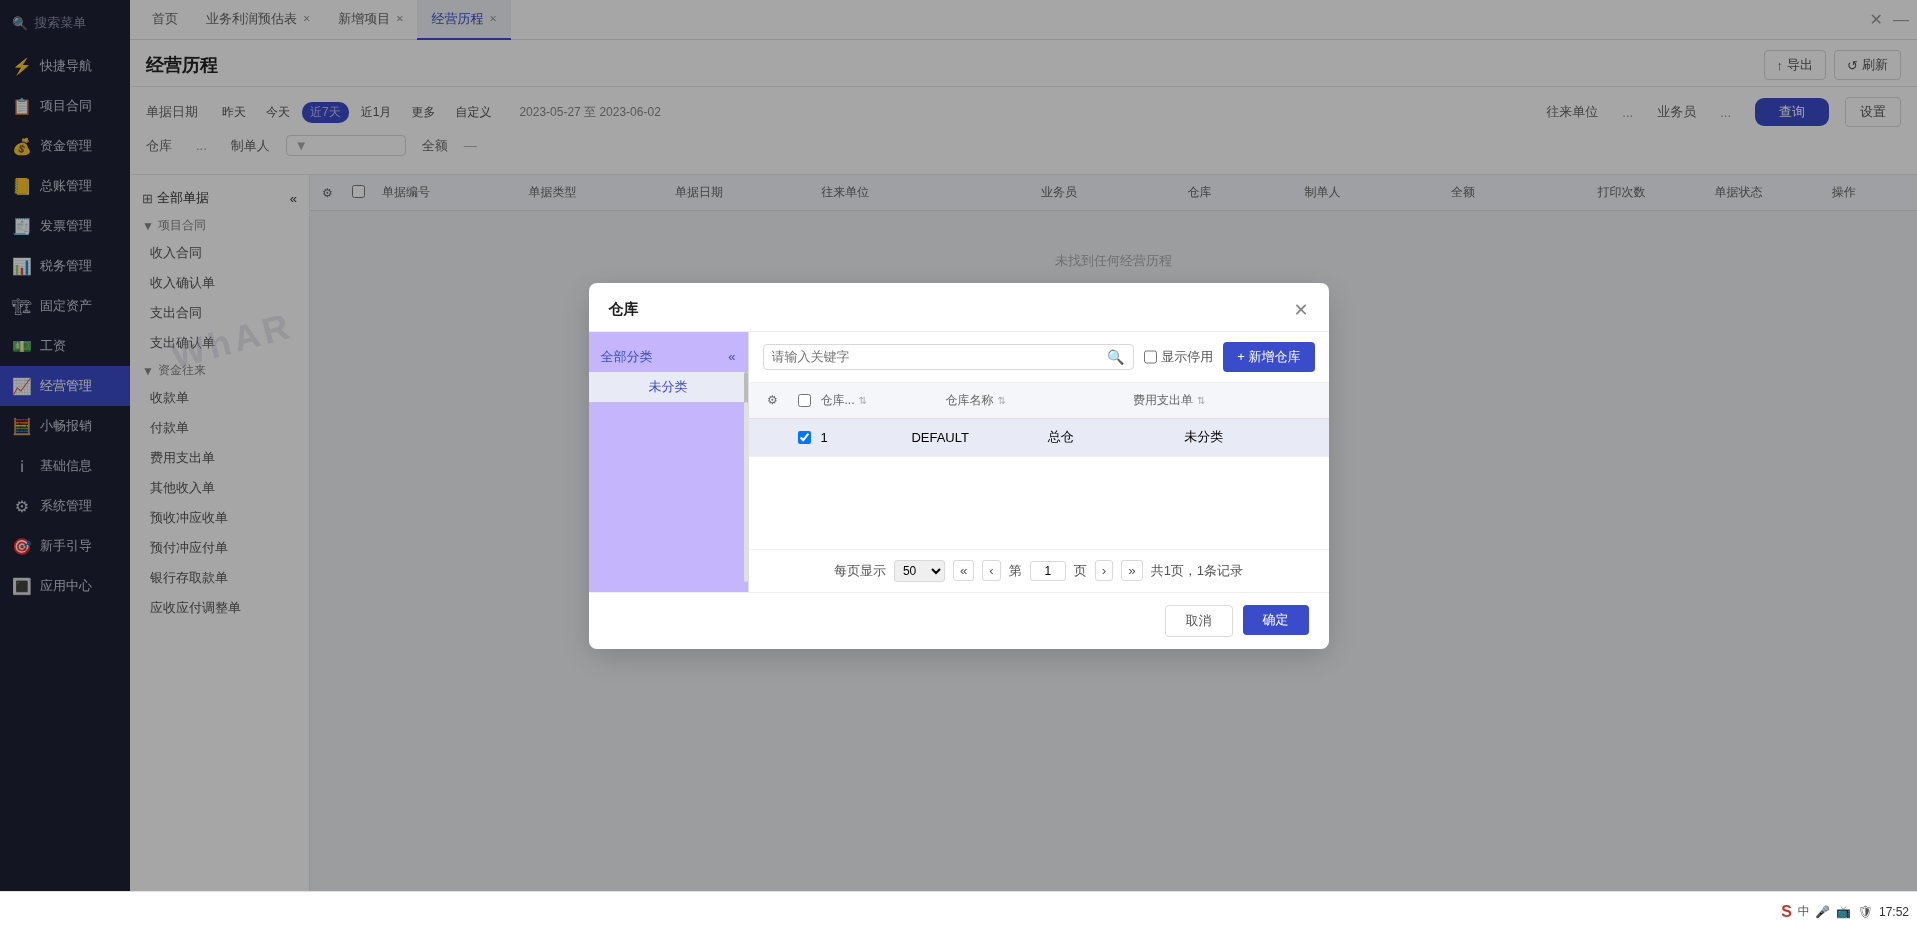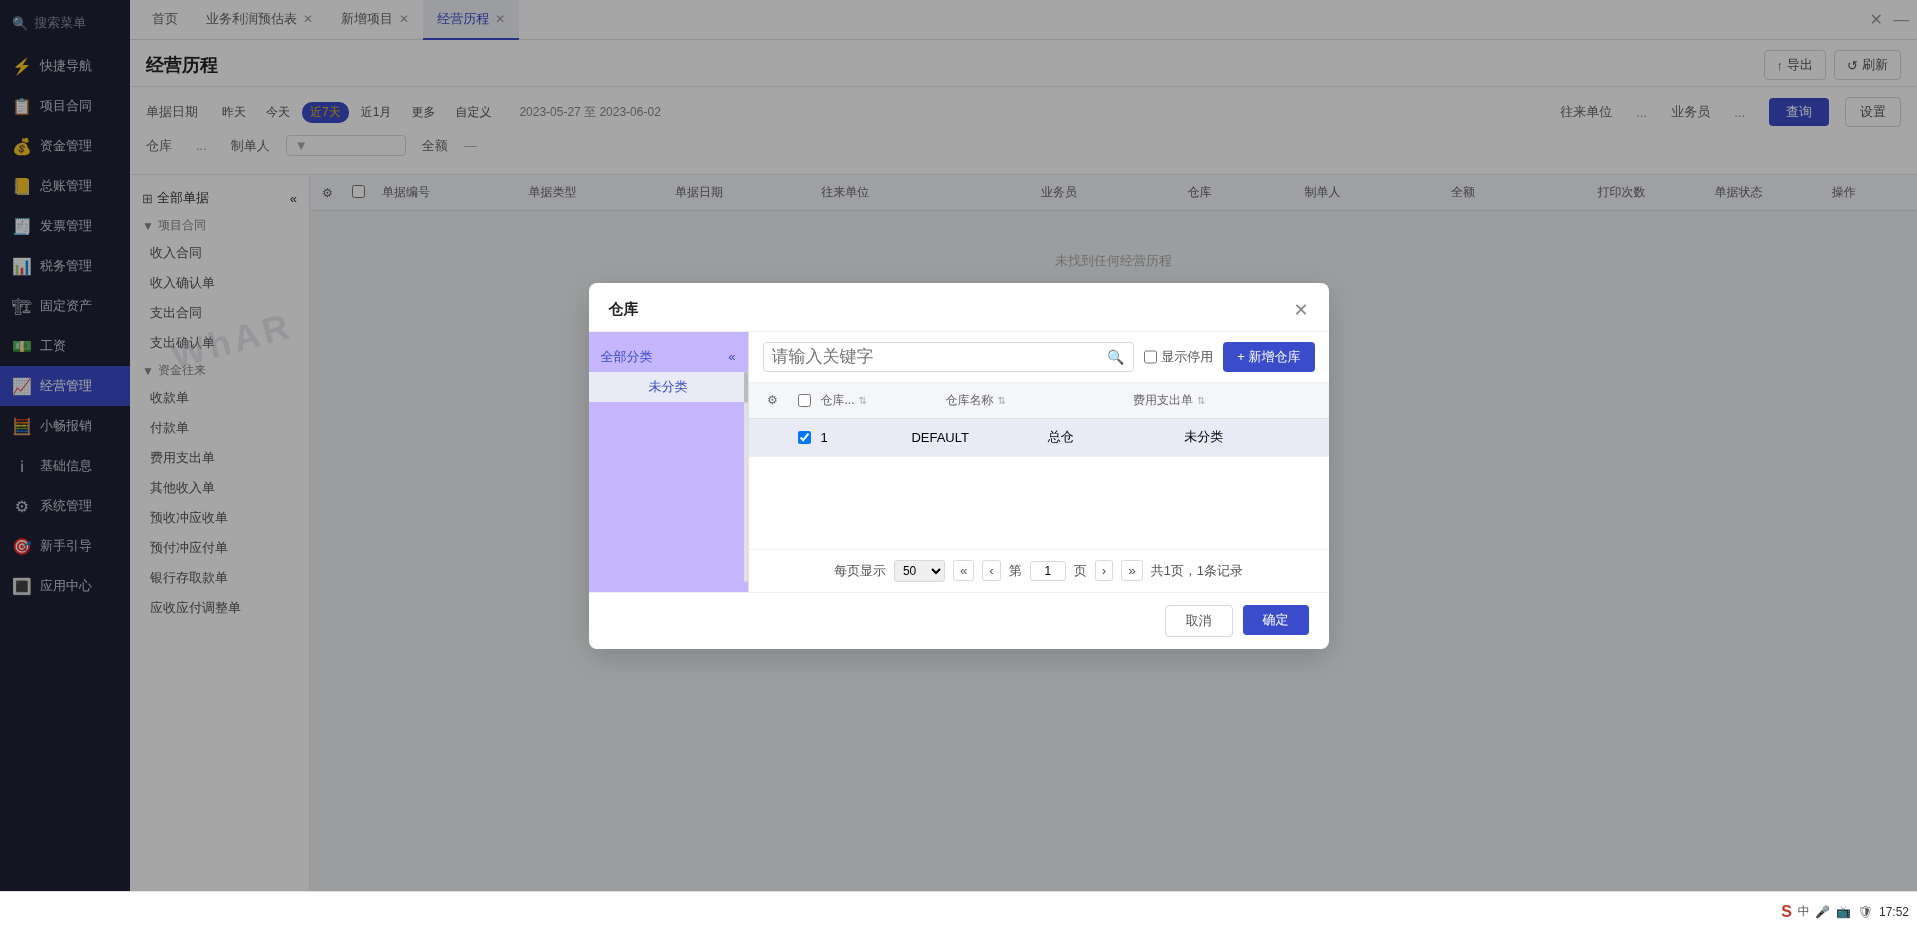"首页" .tab { font-family: none -> Liberation Mono, monospace }
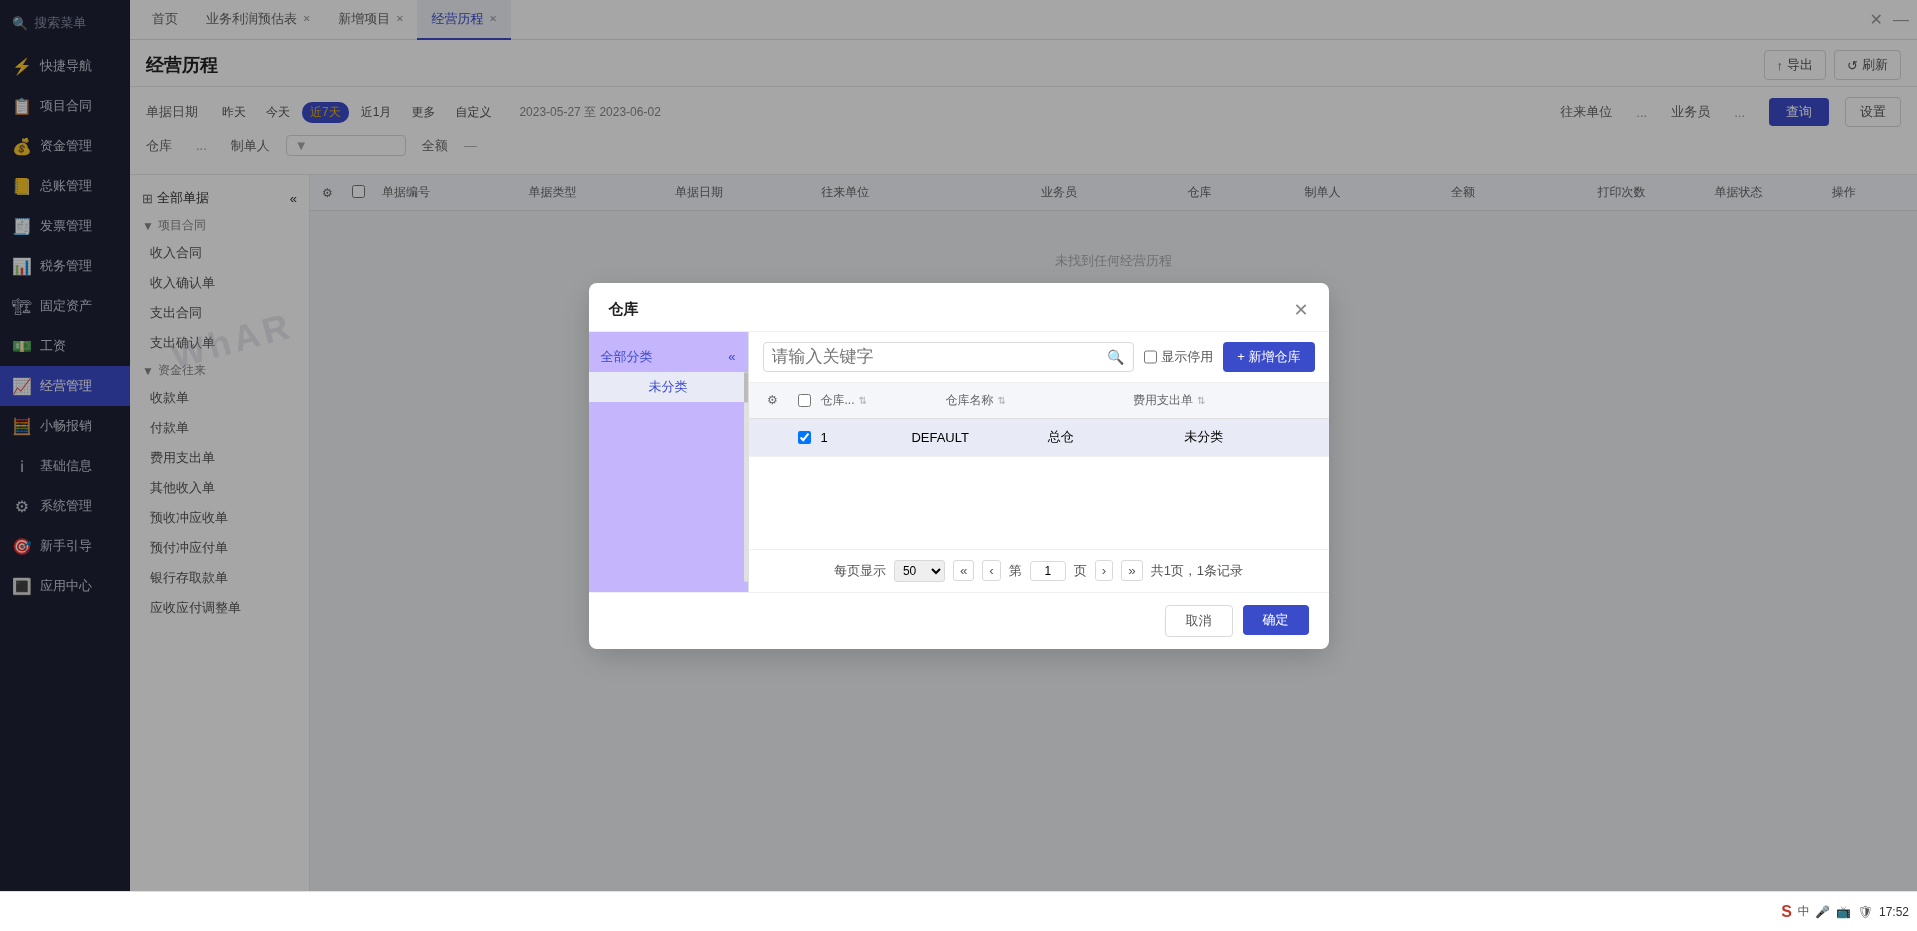"近7天" .date-btn.active { color: #eab308 -> #c4b5fd }
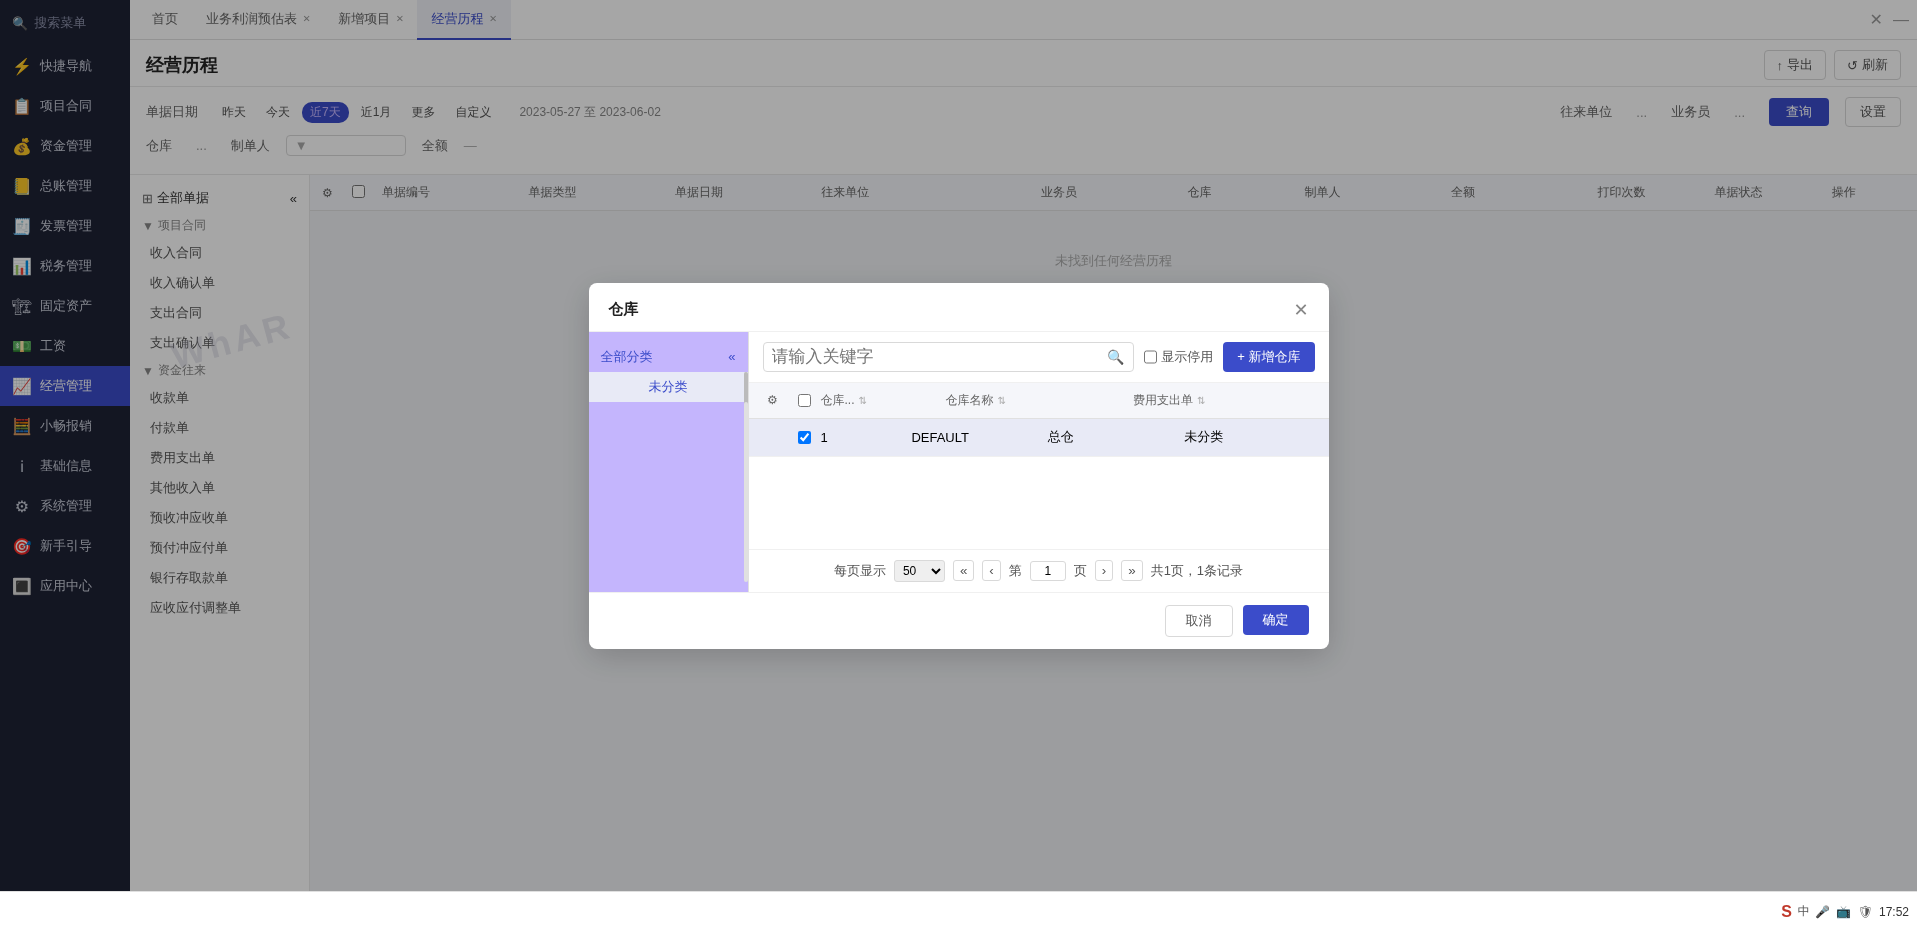"查询" .btn-query { border-radius: 4px -> 9px; padding: 5px 17px -> 5px 24px }
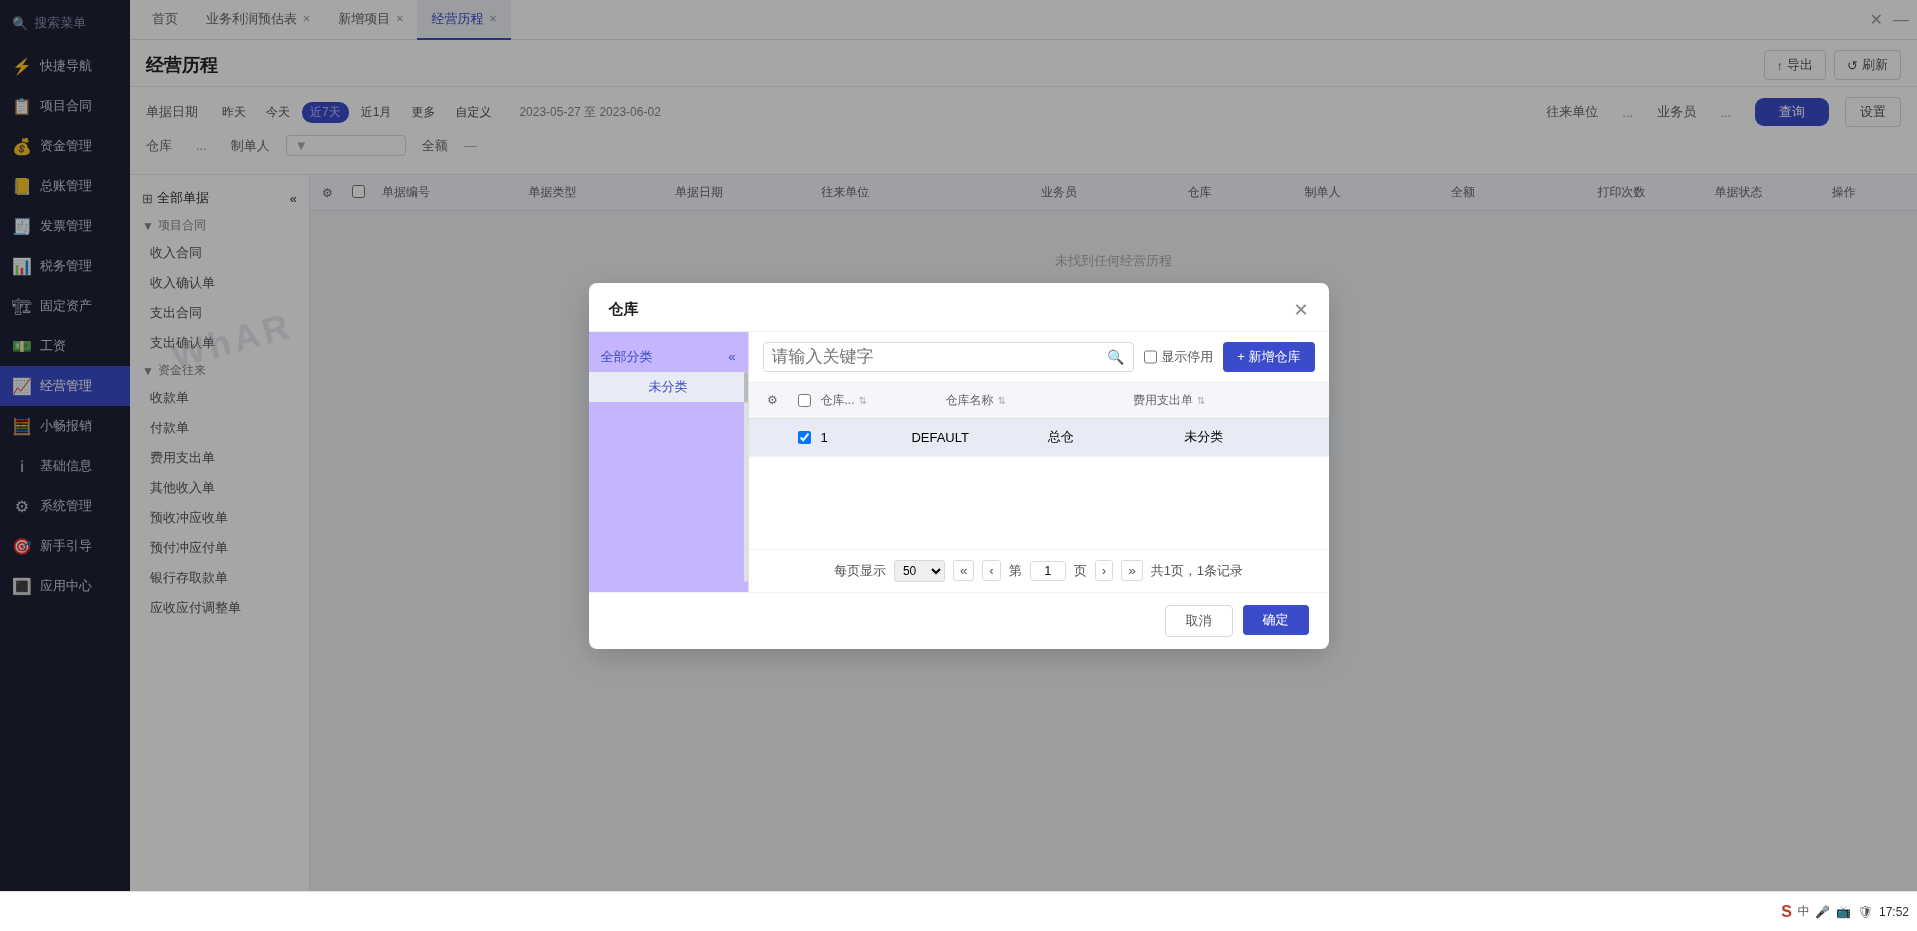"请输入关键字" .modal-search input { font-size: 17px -> 13px }
